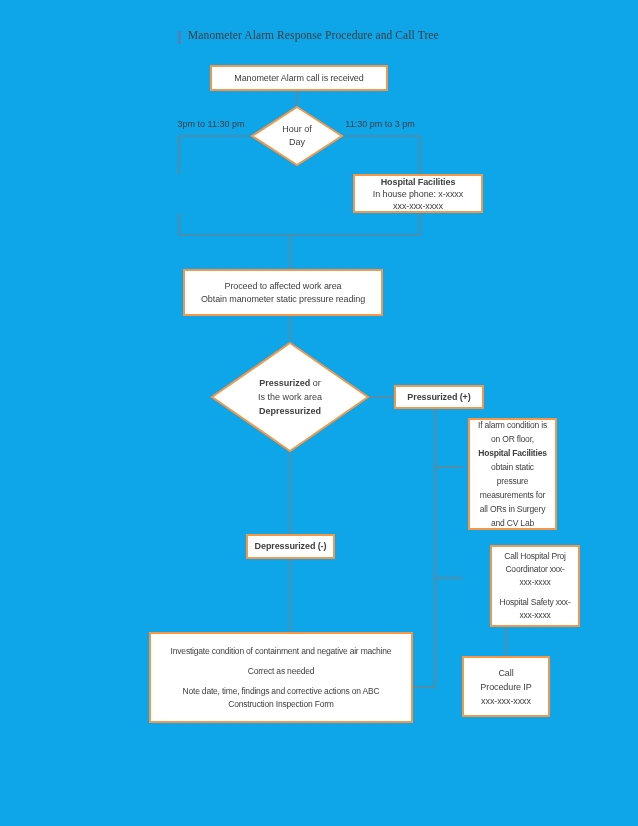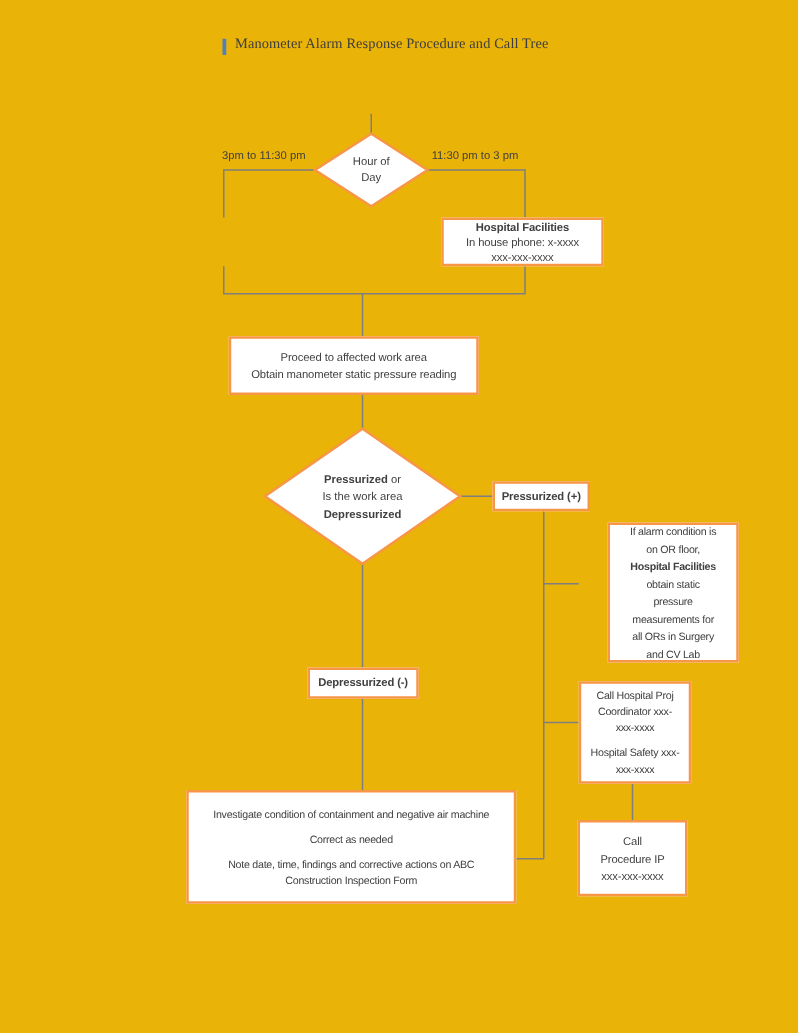"Manometer Alarm Response Procedure and" .page { background: #eab308 -> #0ea5e9 }
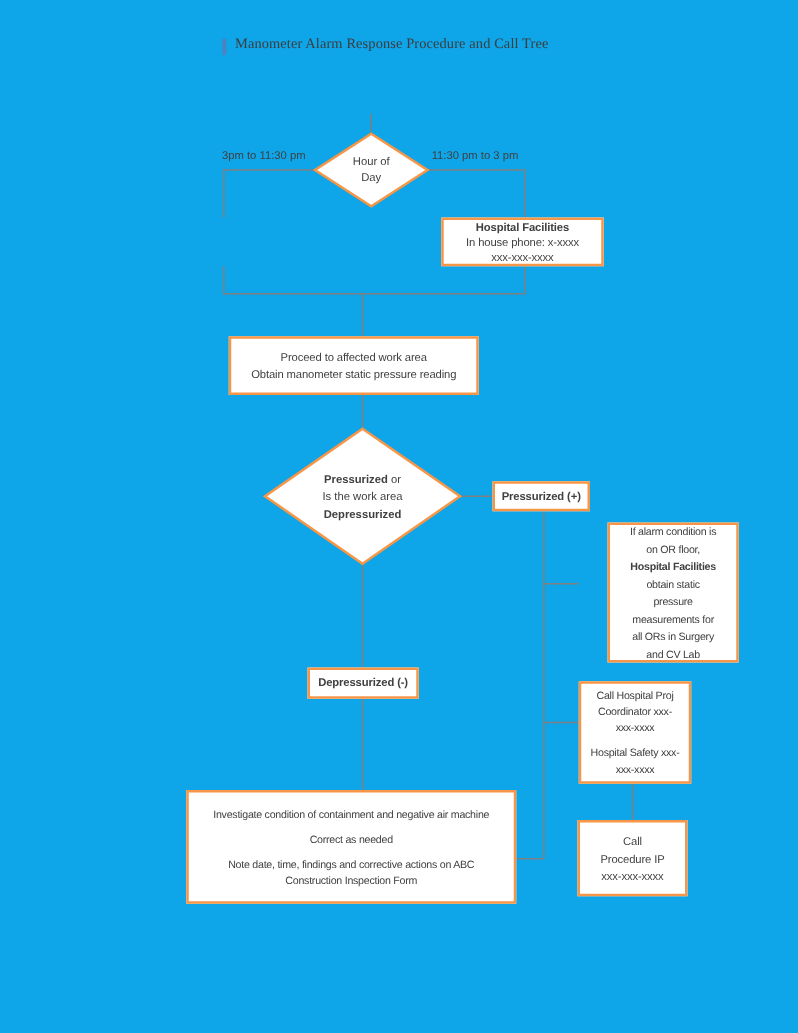"Manometer Alarm call is received" div.obox { html: none -> <div> <div>Manometer Alarm call is received</div> </div> }
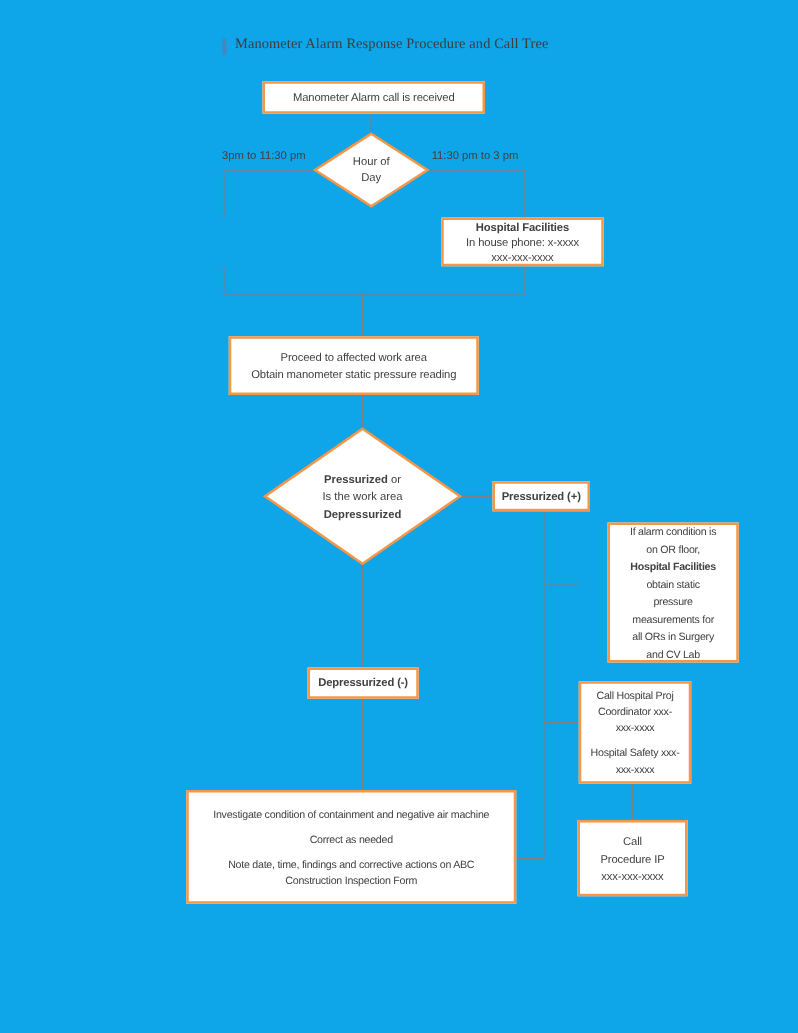"Pressurized (+)" div.obox { width: 78px -> 90px }
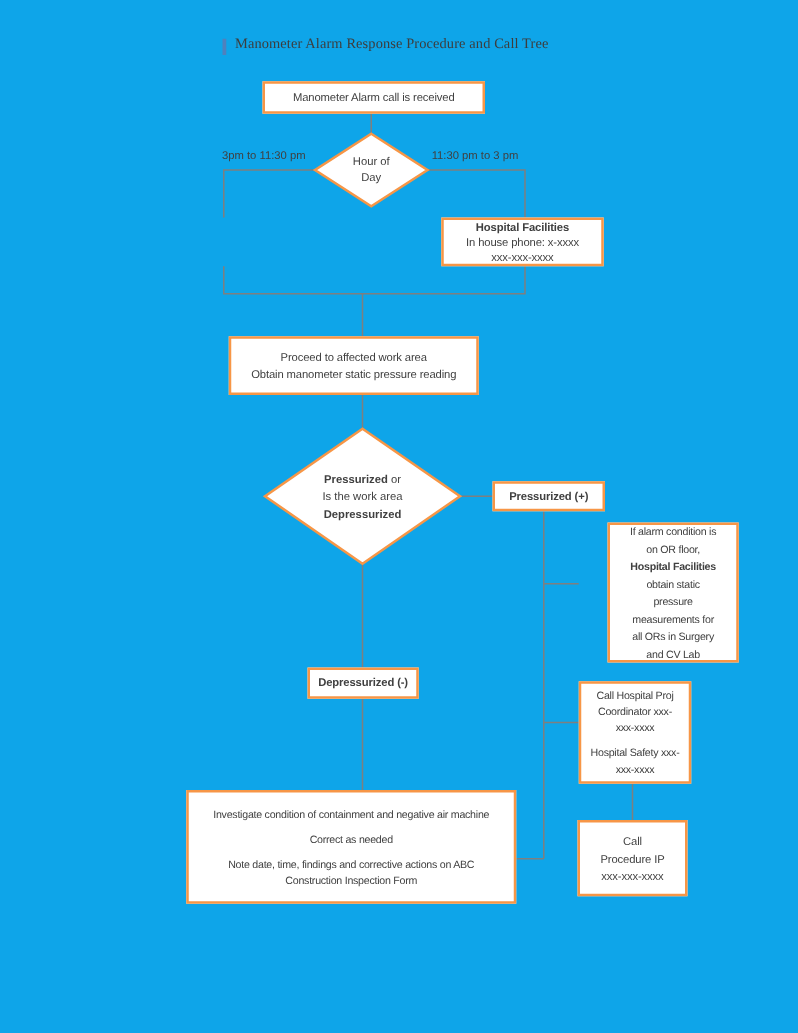"If alarm condition is" div.obox { left: 486px -> 468px; width: 105px -> 89px }
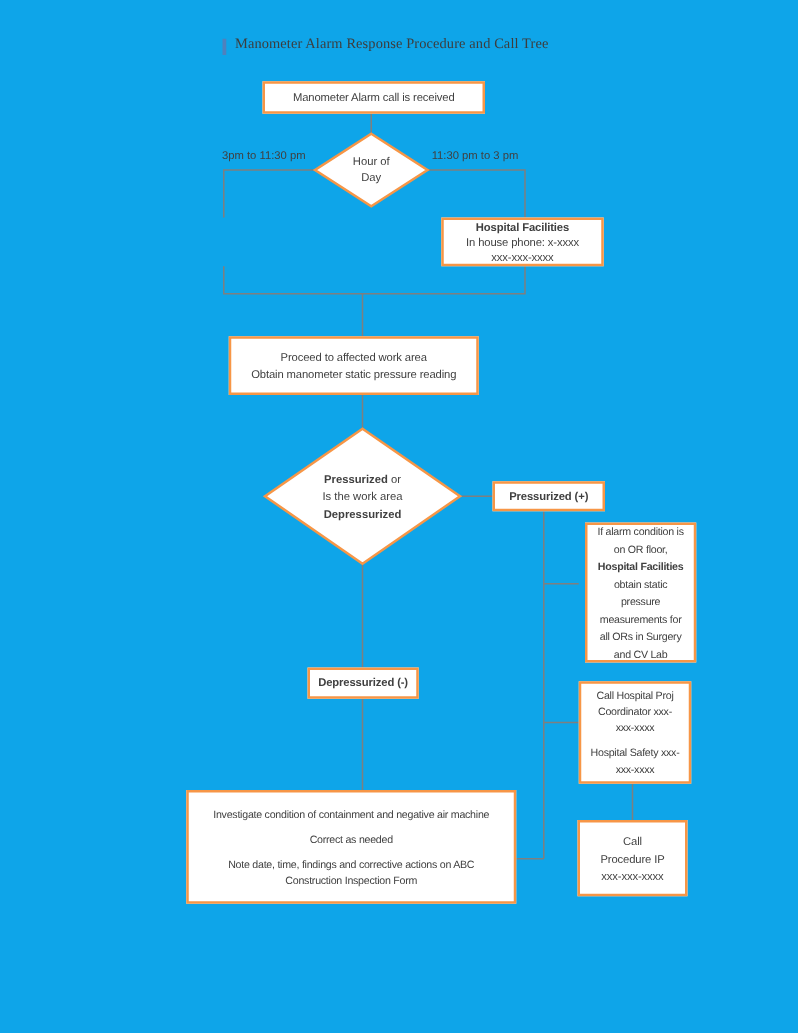"Call Hospital Proj" div.obox { left: 463px -> 490px }
